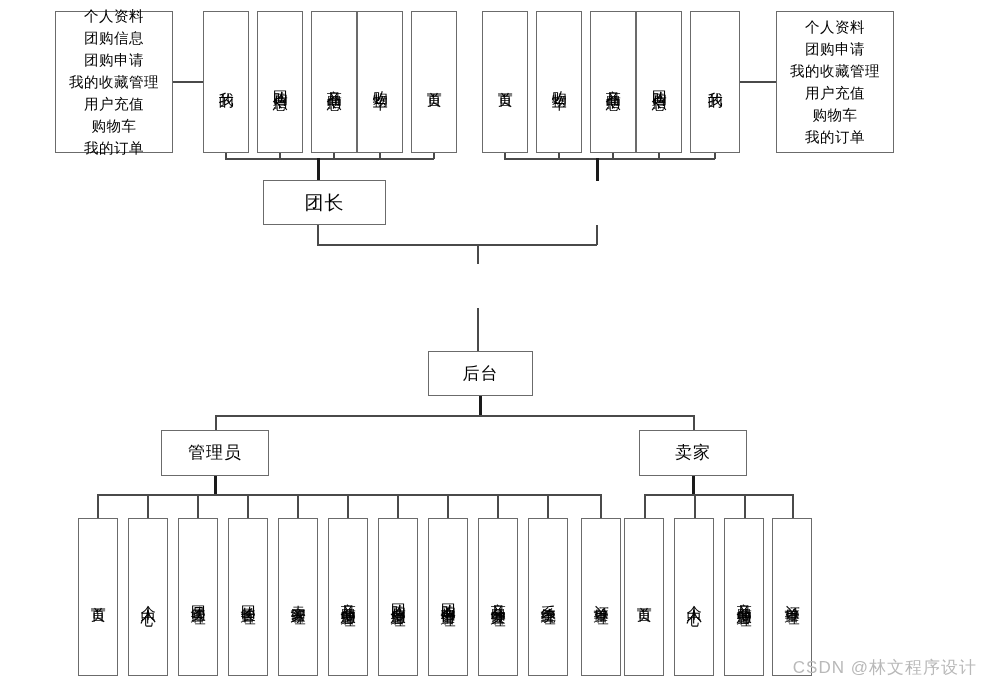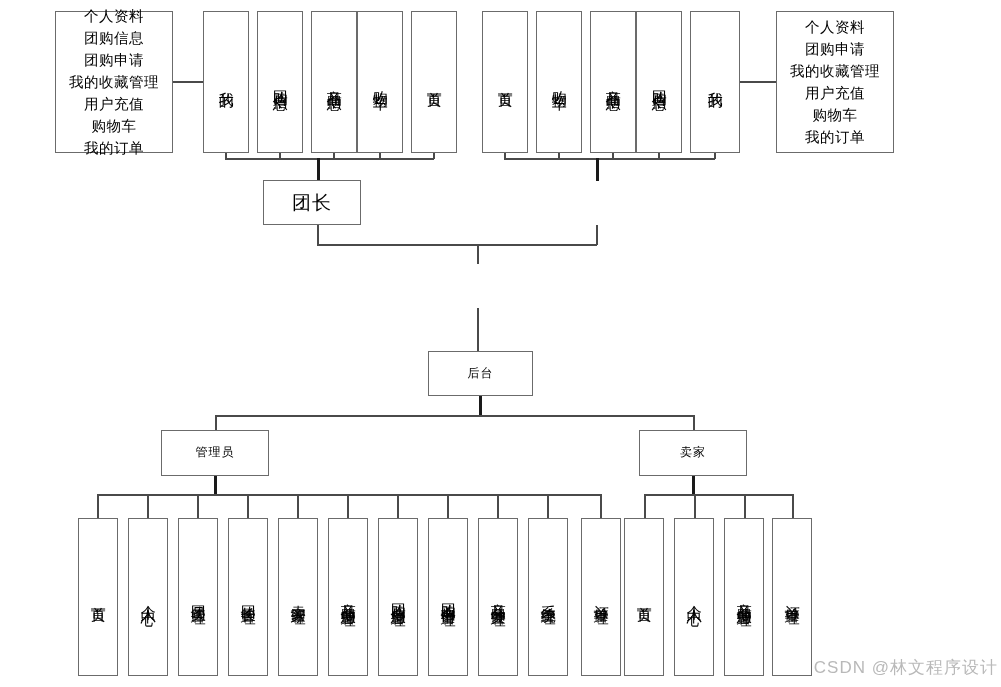"团长" div.node { width: 98px -> 123px }
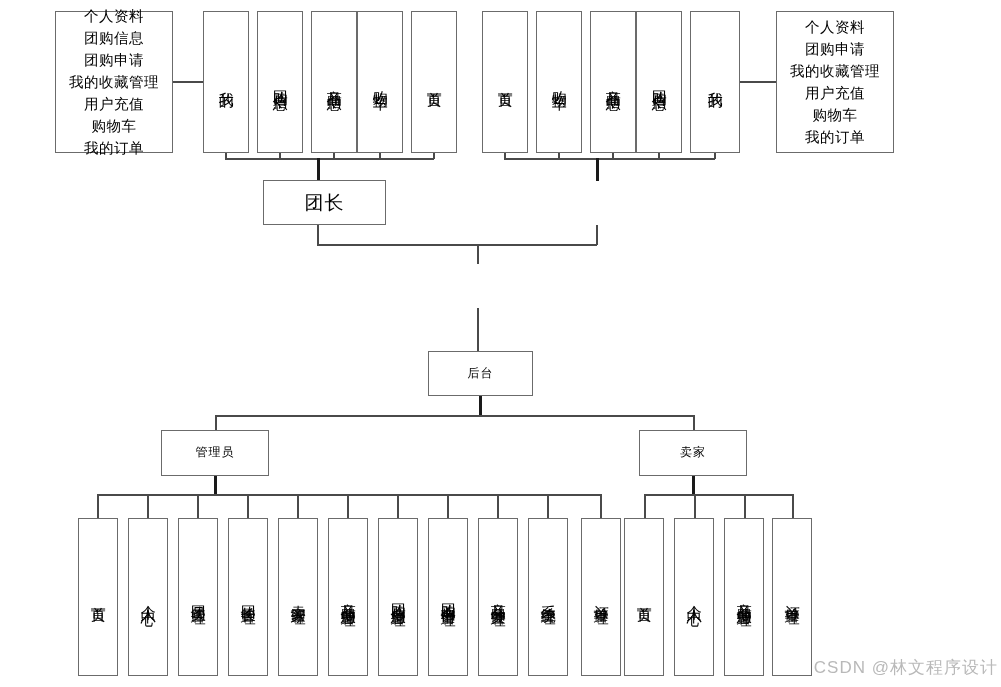"后台" .h { font-size: 12px -> 17px }
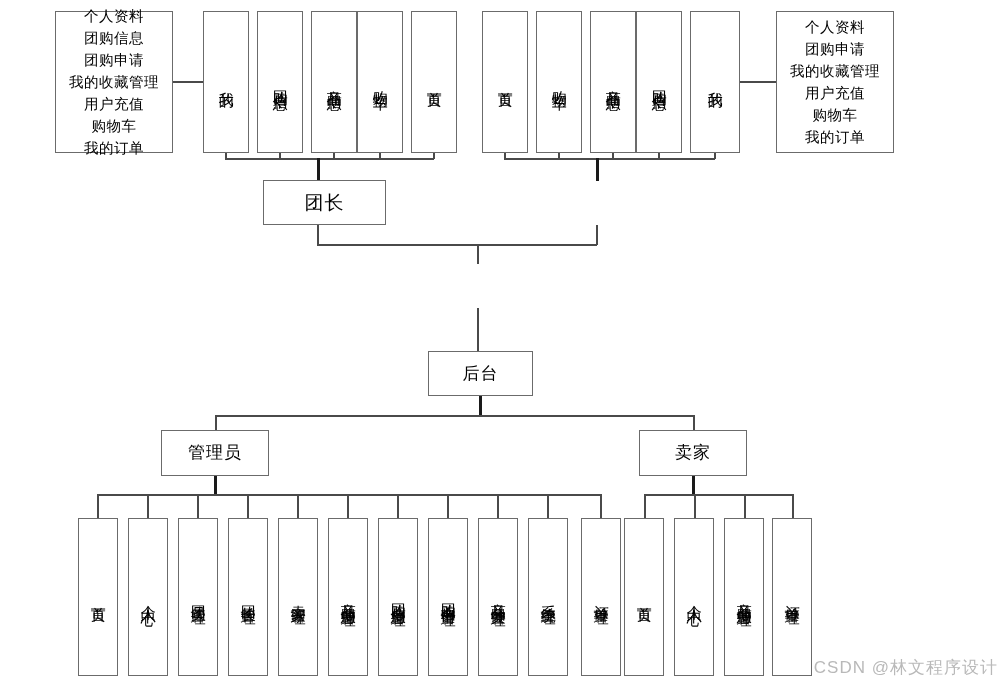"CSDN @林文程序设计" #watermark { right: 3px -> 24px }
